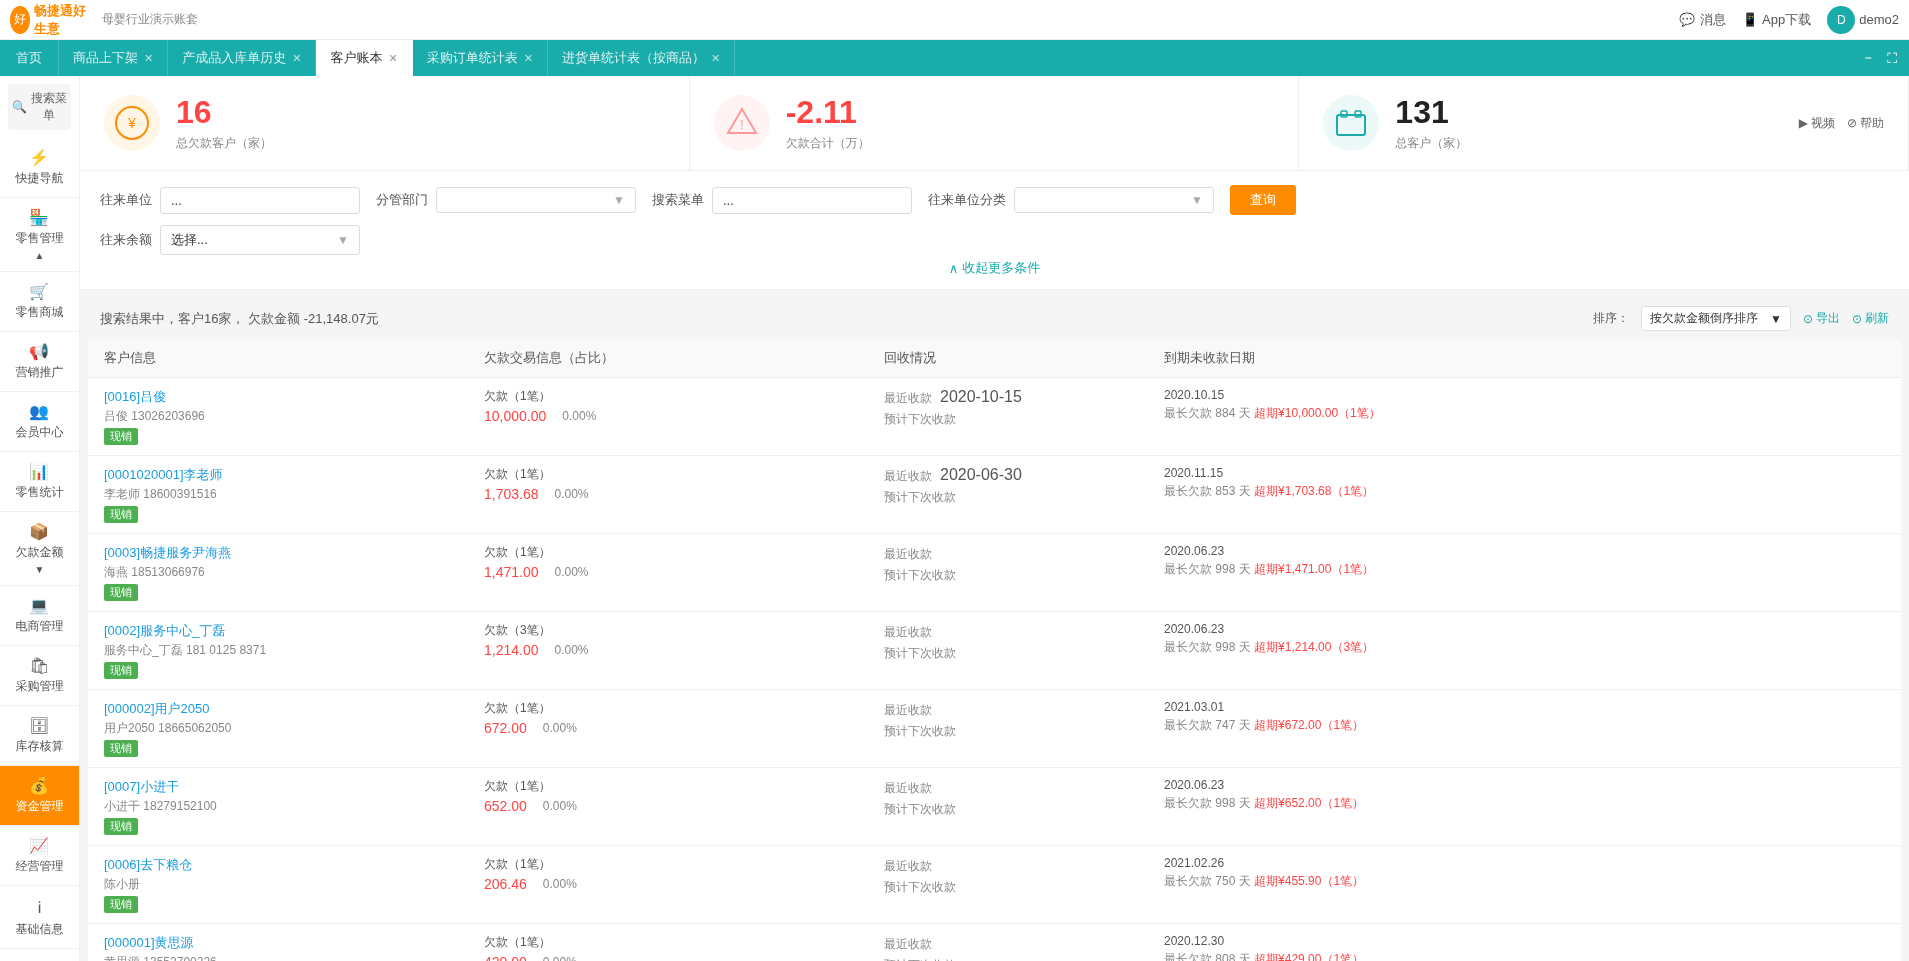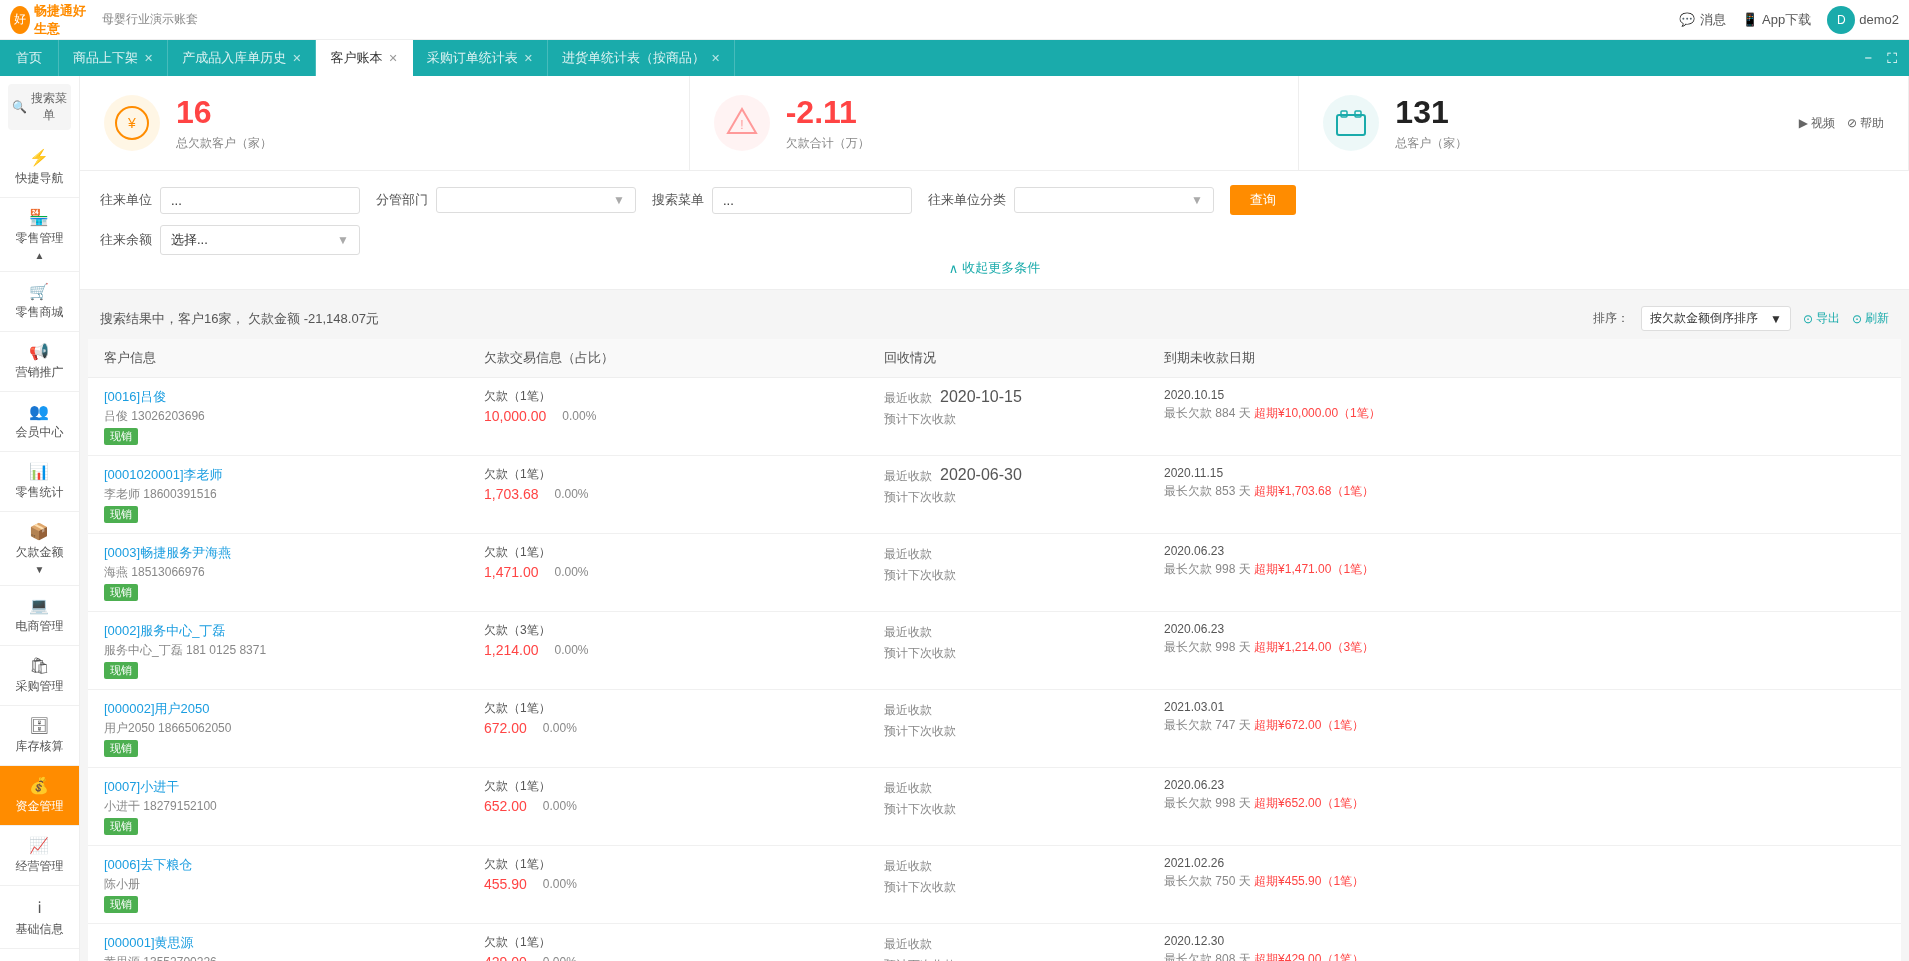"455.90" span.debt-amount { text: 455.90 -> 206.46 }
